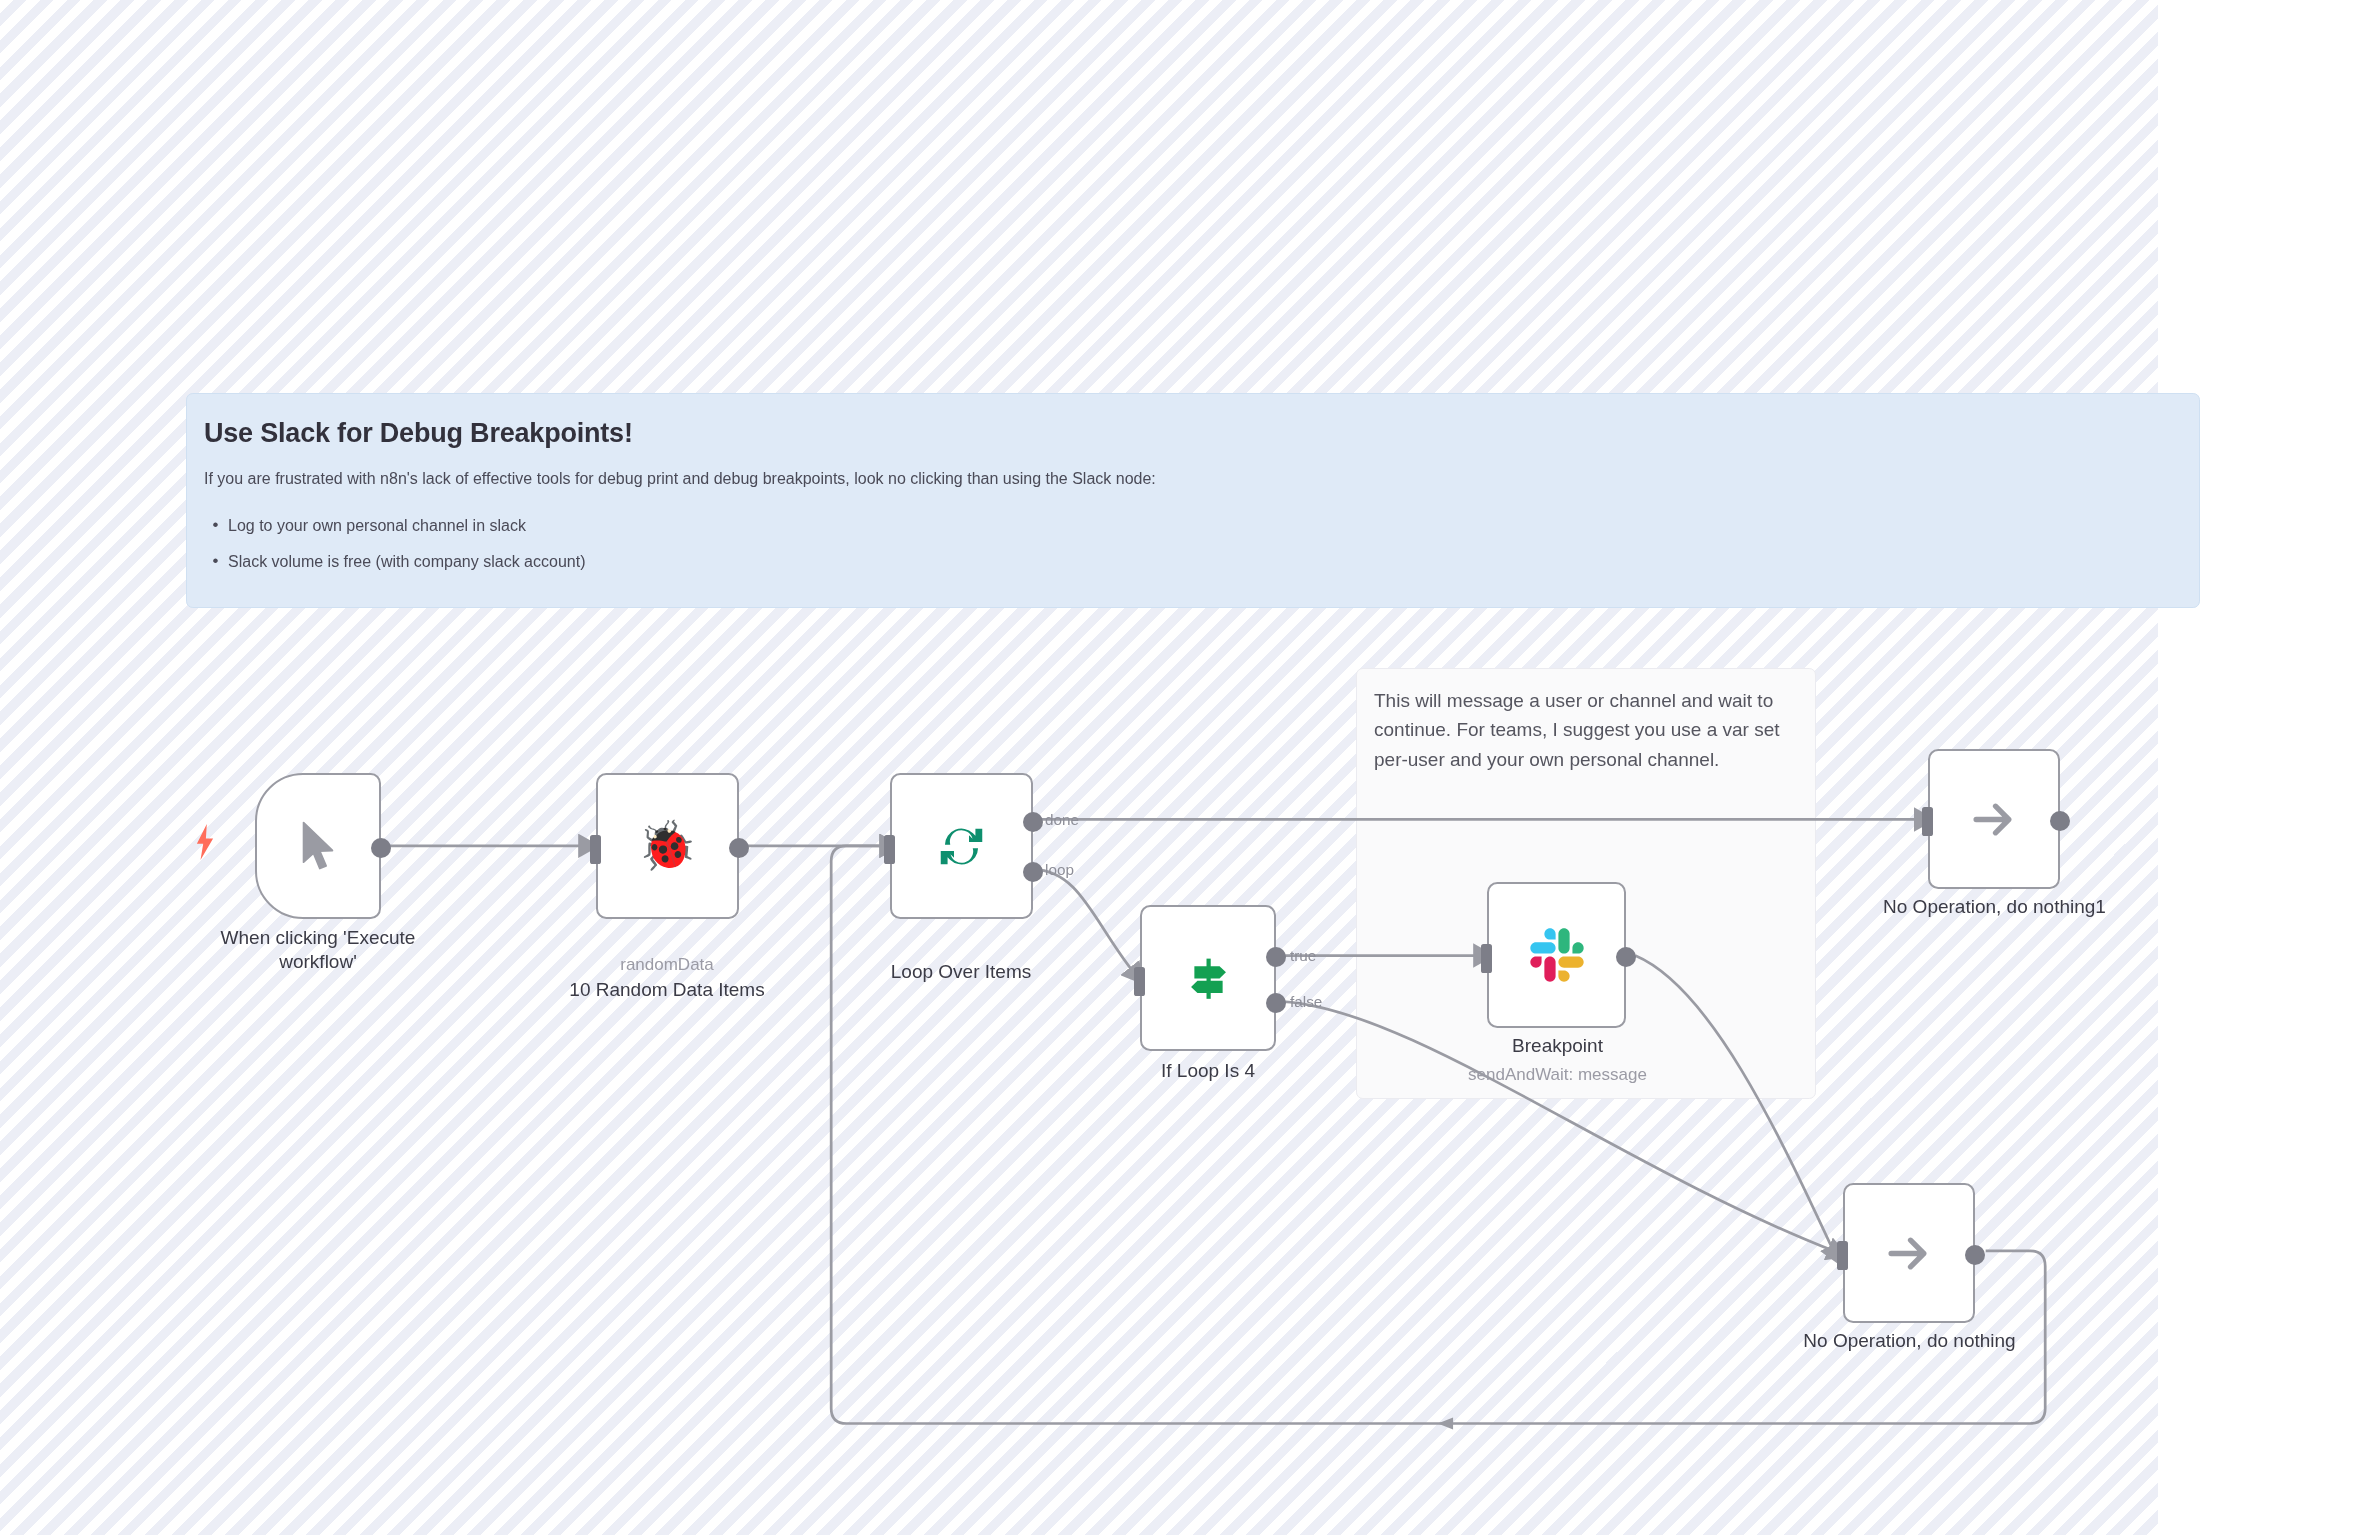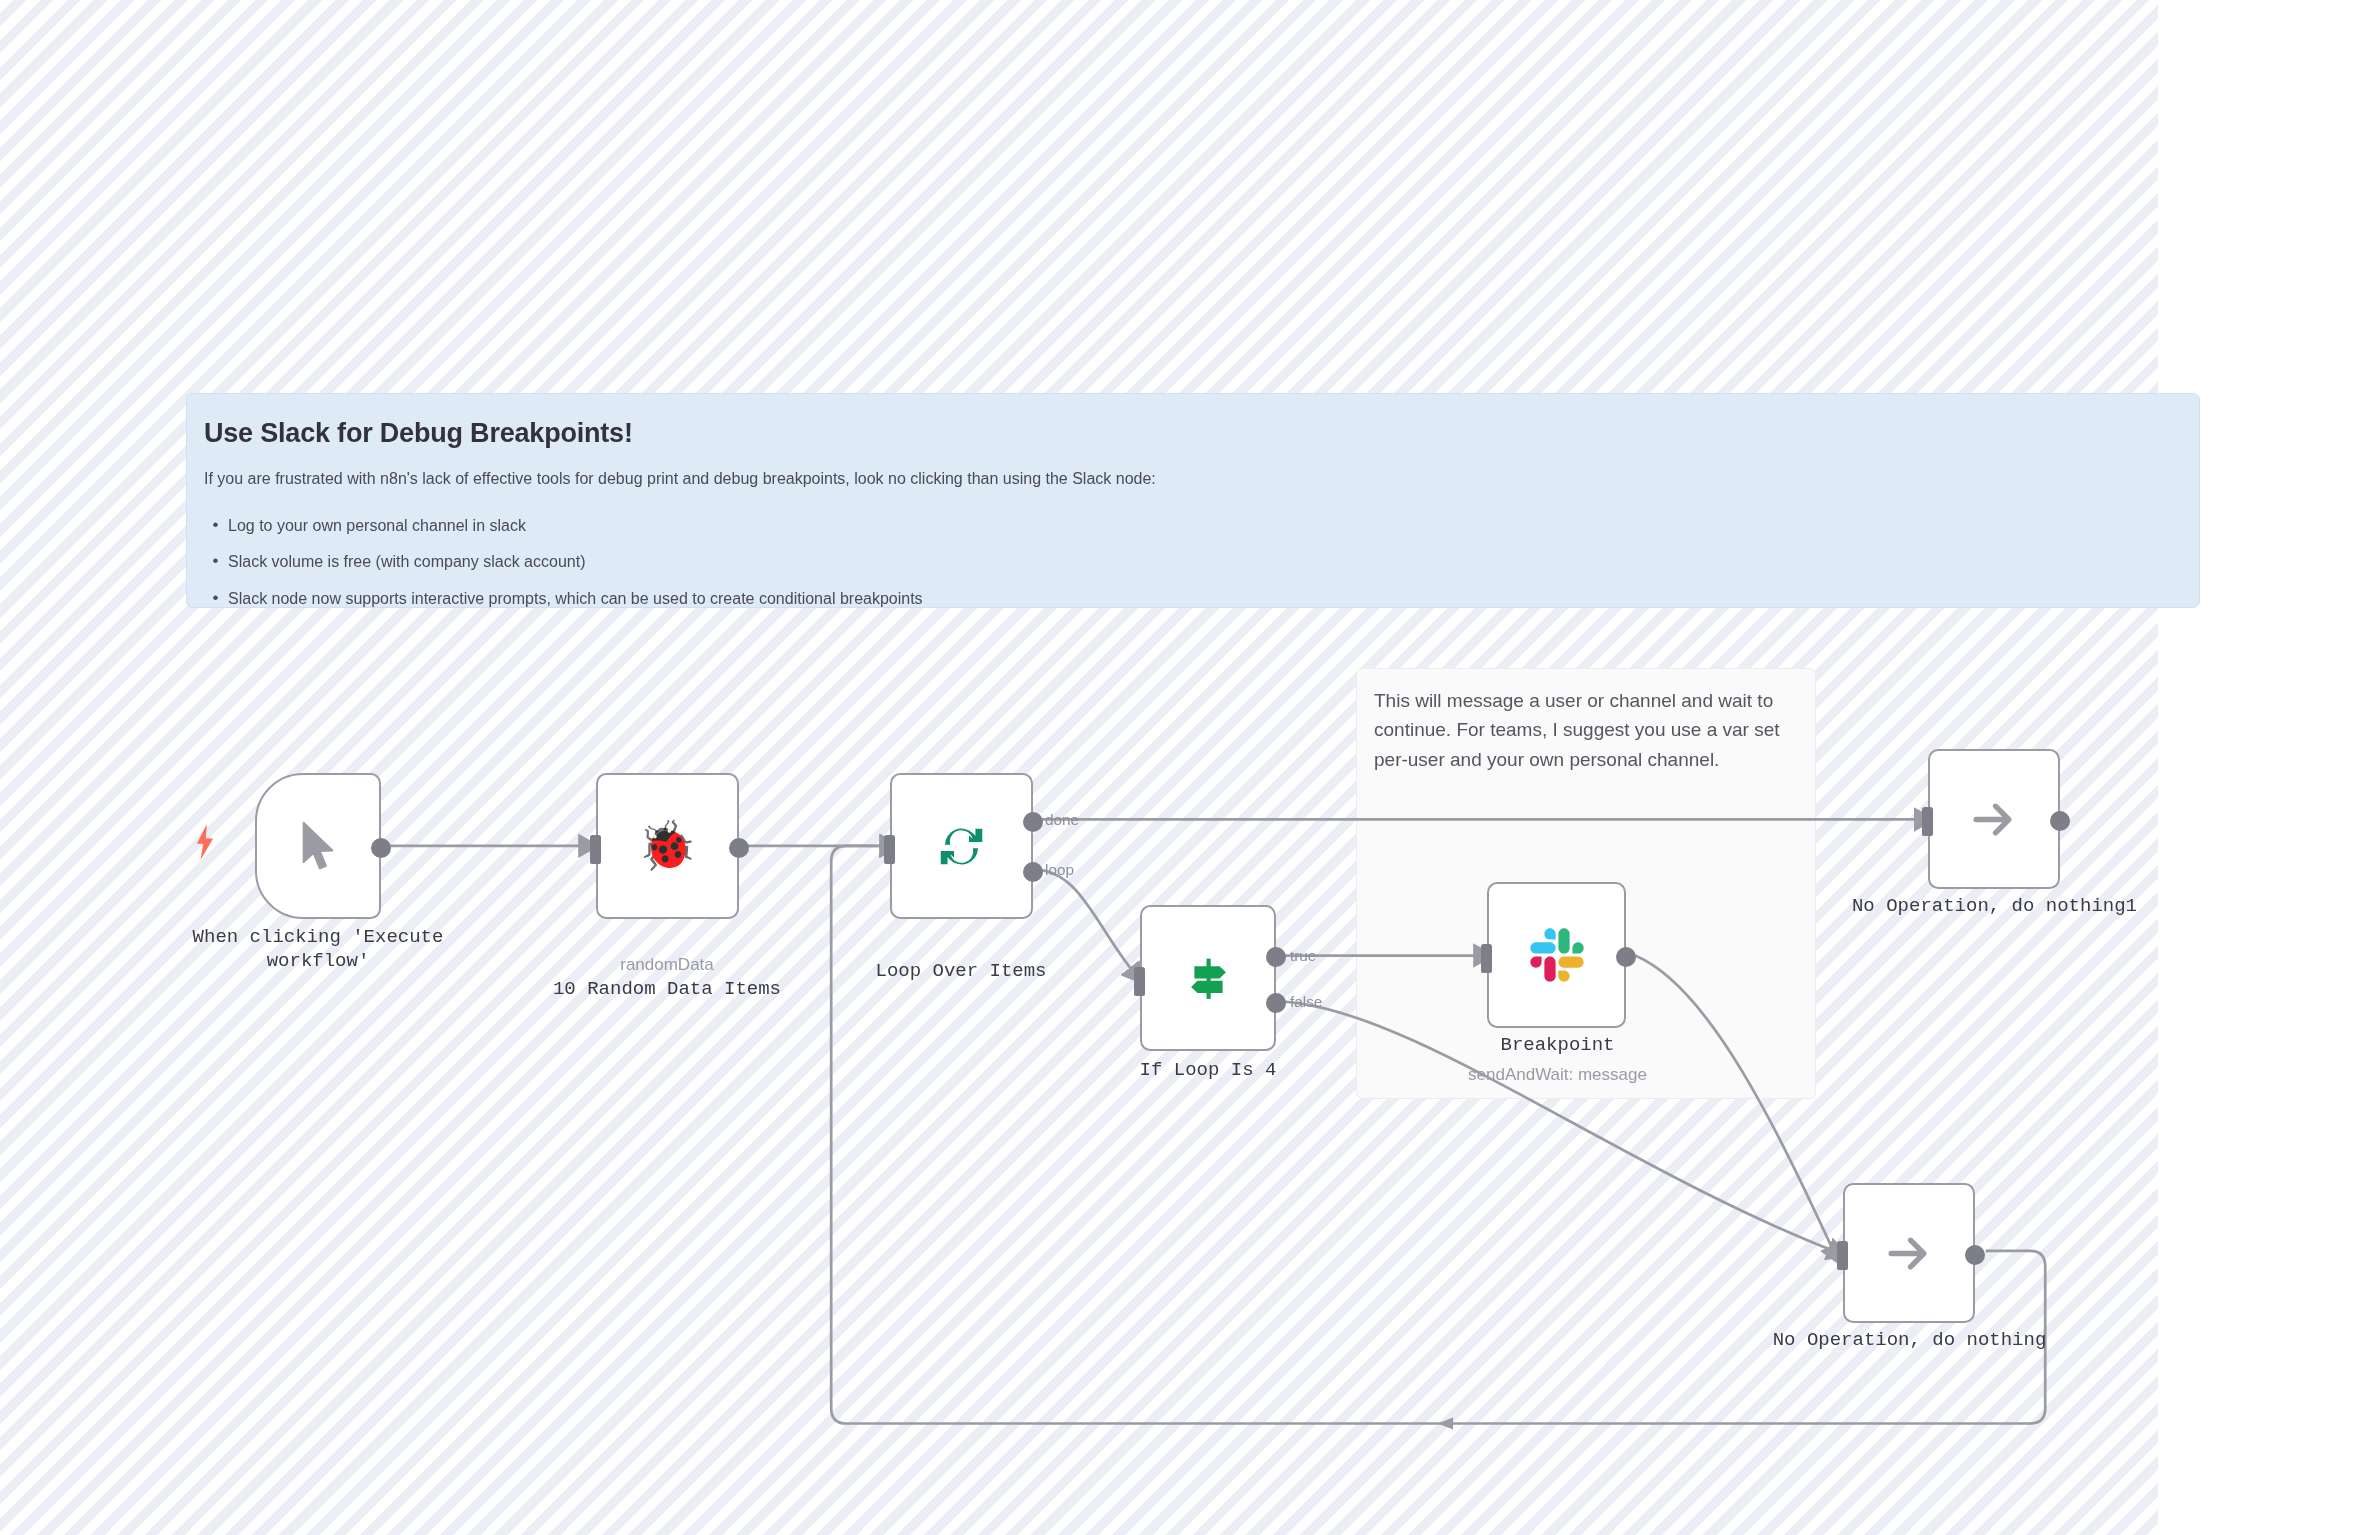"Slack node now supports interactive" li { html: <li>Slack node now supports interactive prompts, which can be used to create conditional breakpoints</li> -> none }
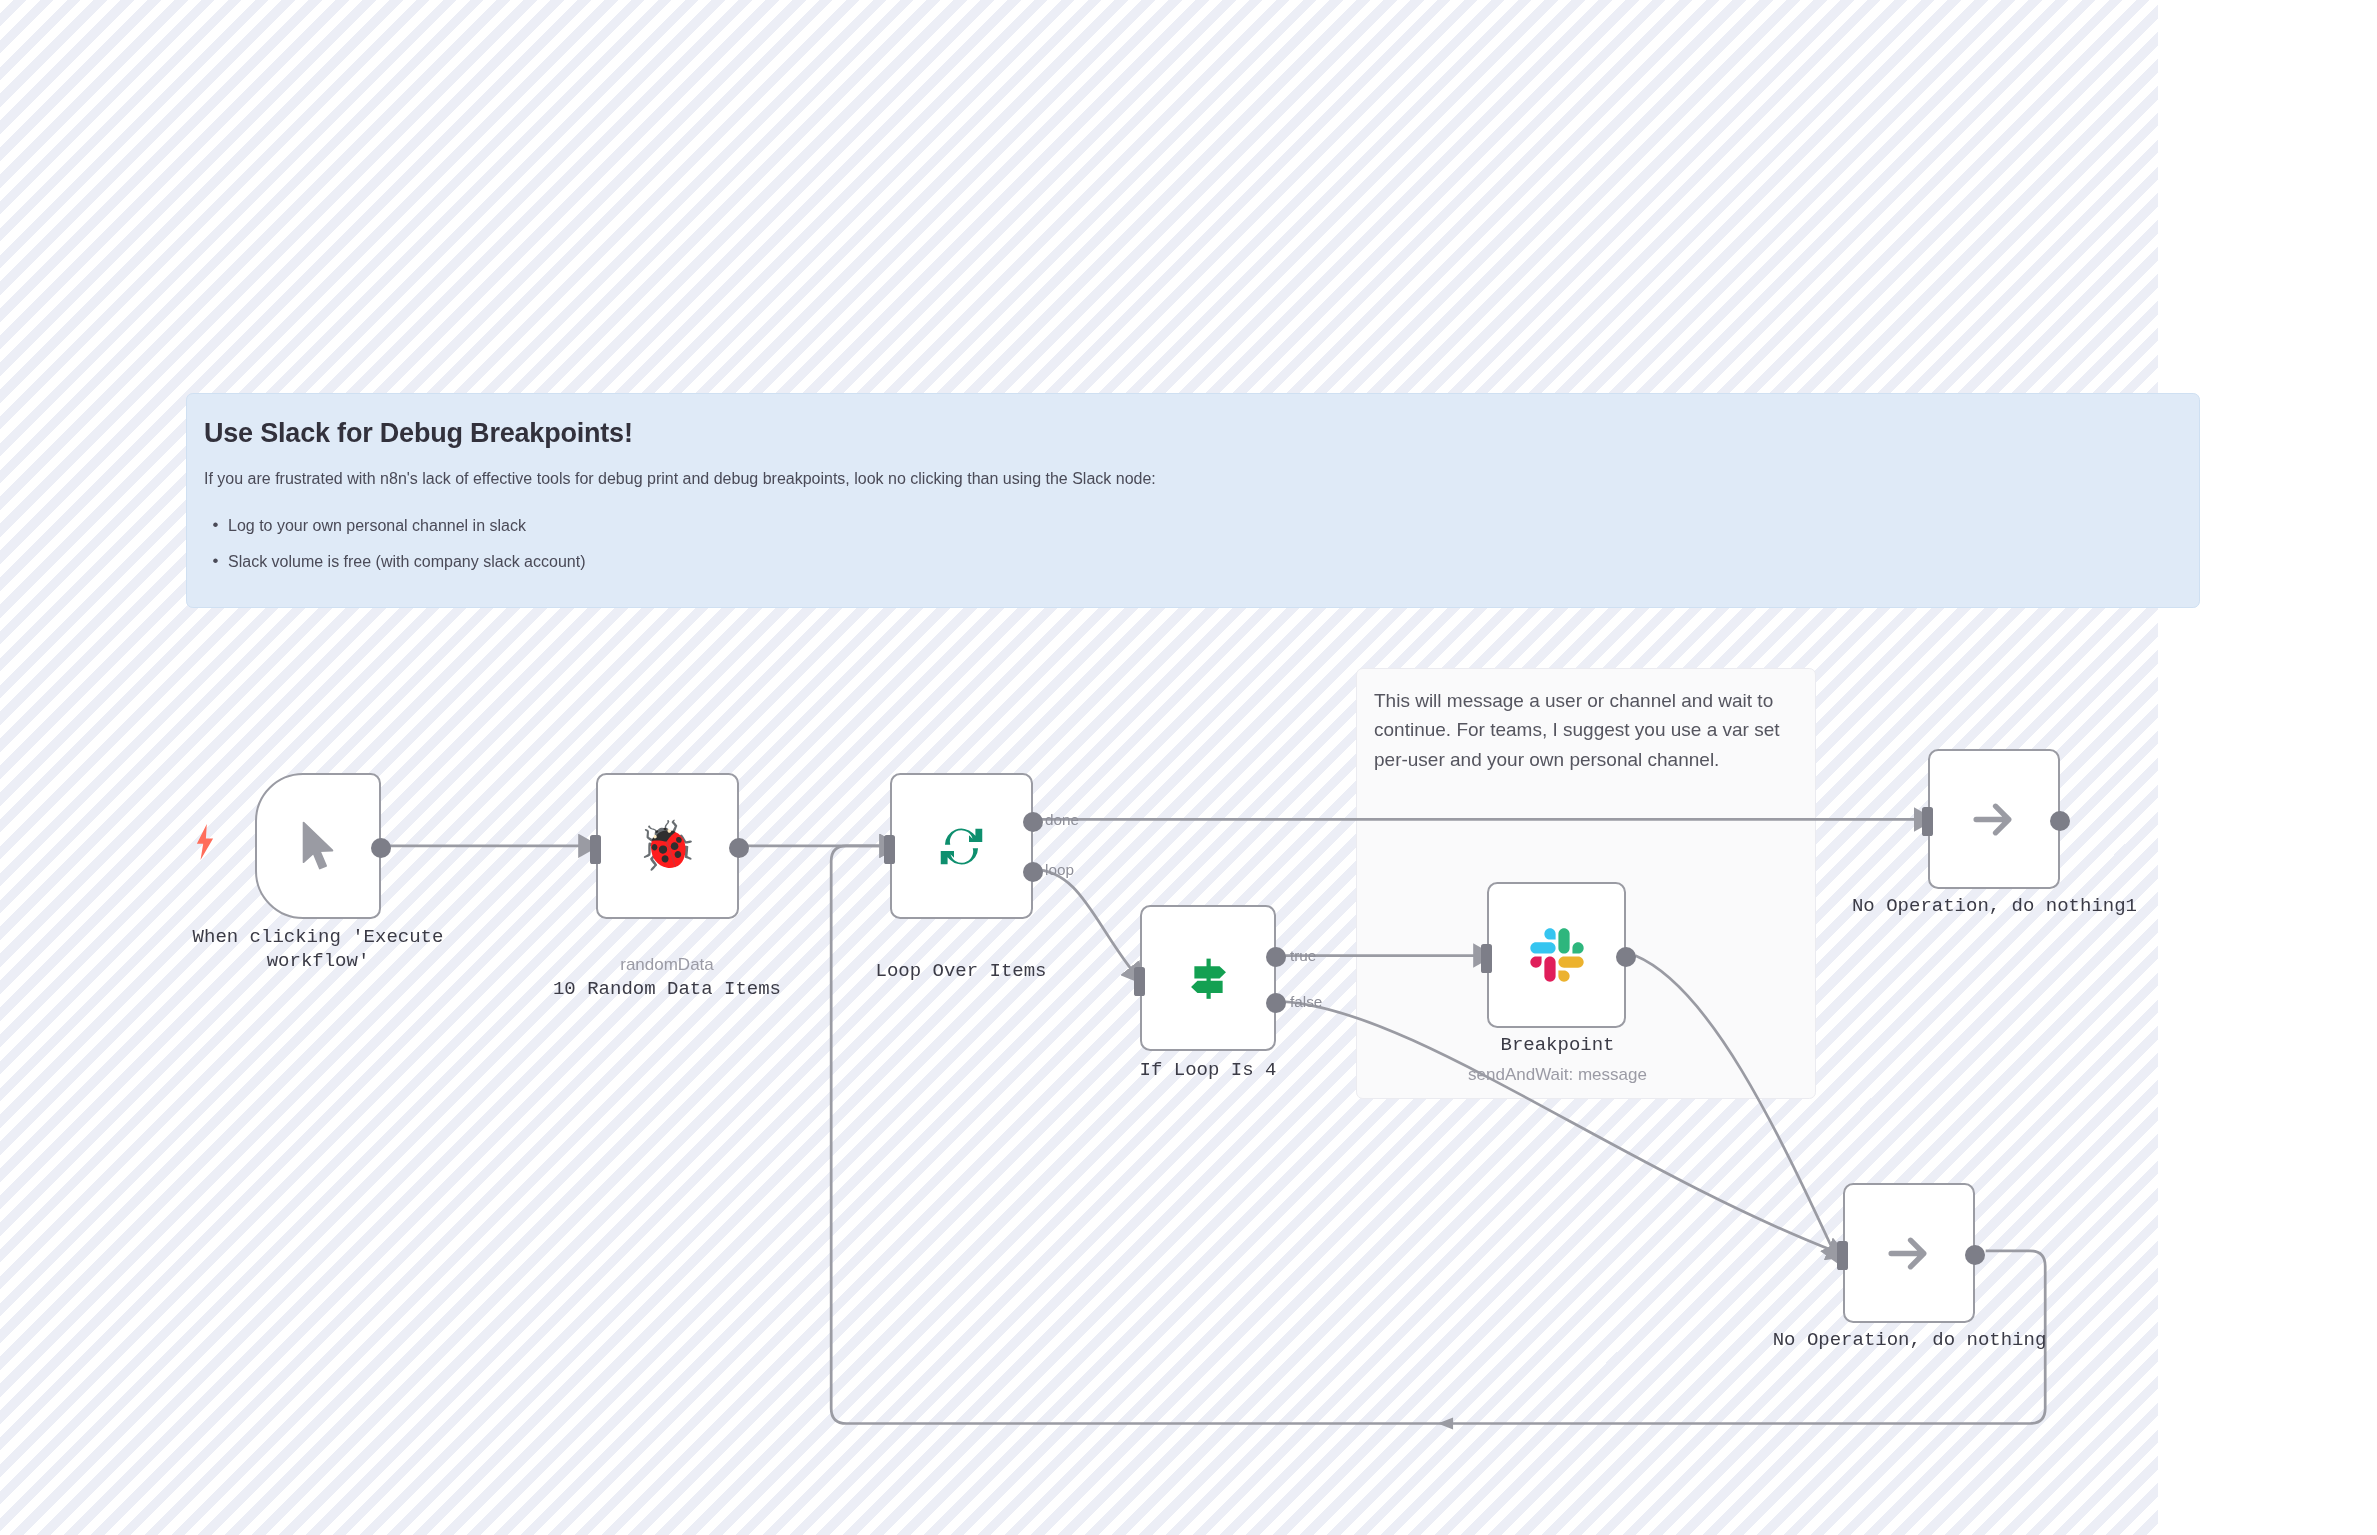"No Operation, do nothing1" .node-label { font-family: Liberation Mono, monospace -> none }
